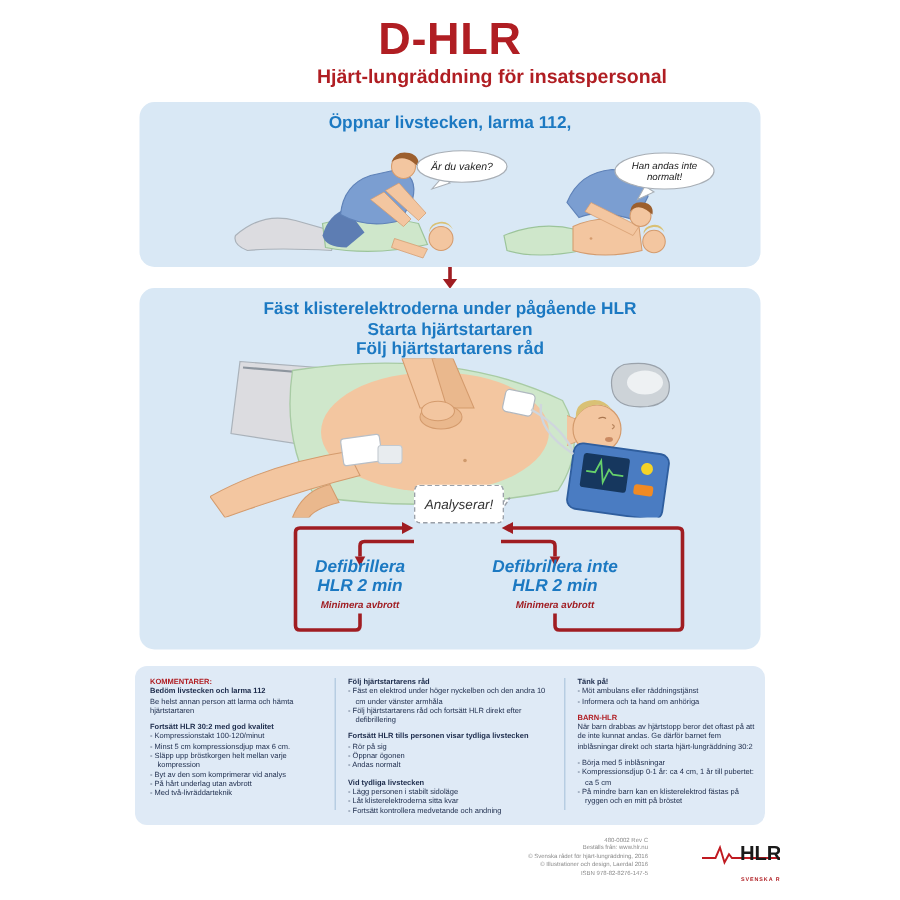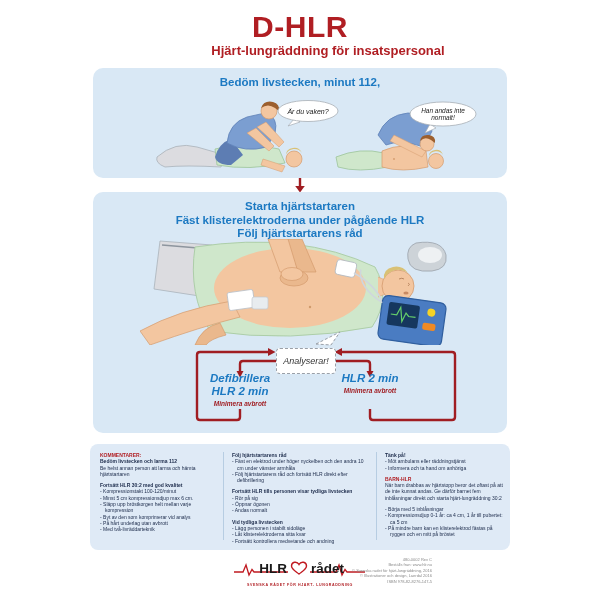"Bedöm livstecken, minut 112," div { text: Bedöm livstecken, minut -> Öppnar livstecken, larma }
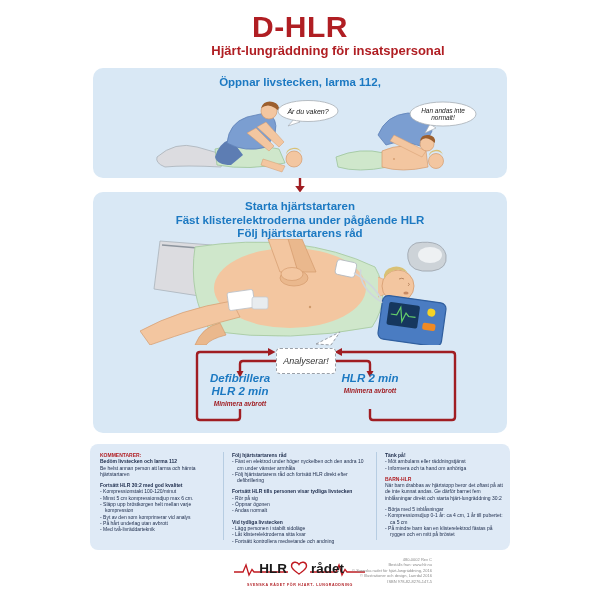"Starta hjärtstartaren" div { order: before "Fäst klisterelektroderna under pågående" -> after "Fäst klisterelektroderna under pågående" }
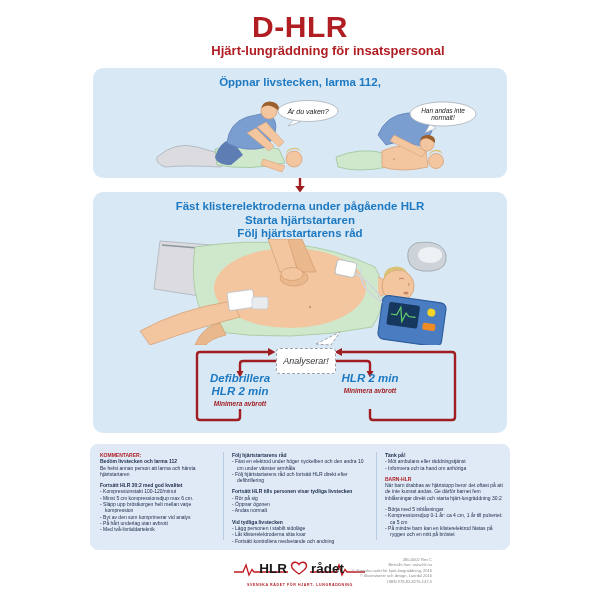"Analyserar!" .analyze { top: 348px -> 323px }
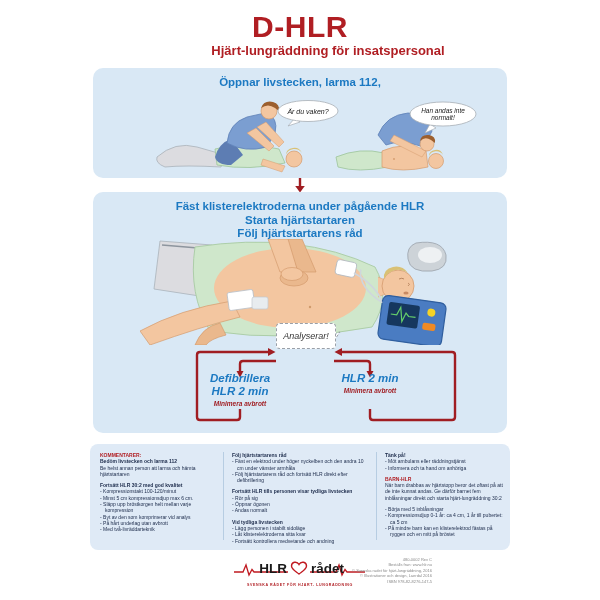"Defibrillera inte" div.b1 { html: none -> <div>Defibrillera inte</div> }
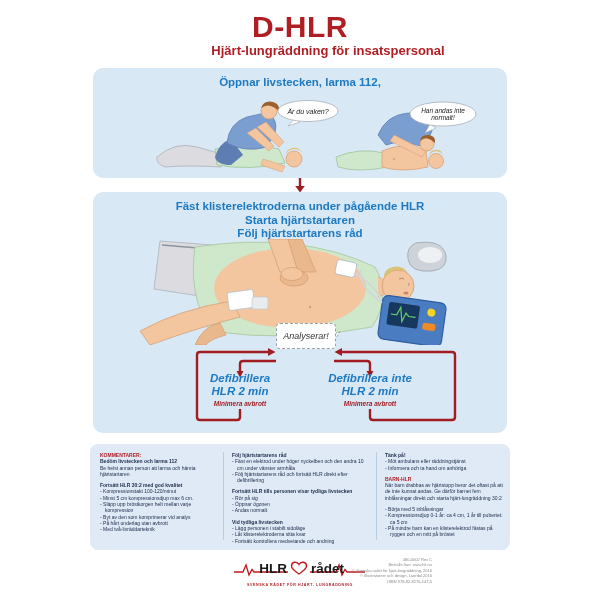"HLR" .logo { text-align: center -> right }
